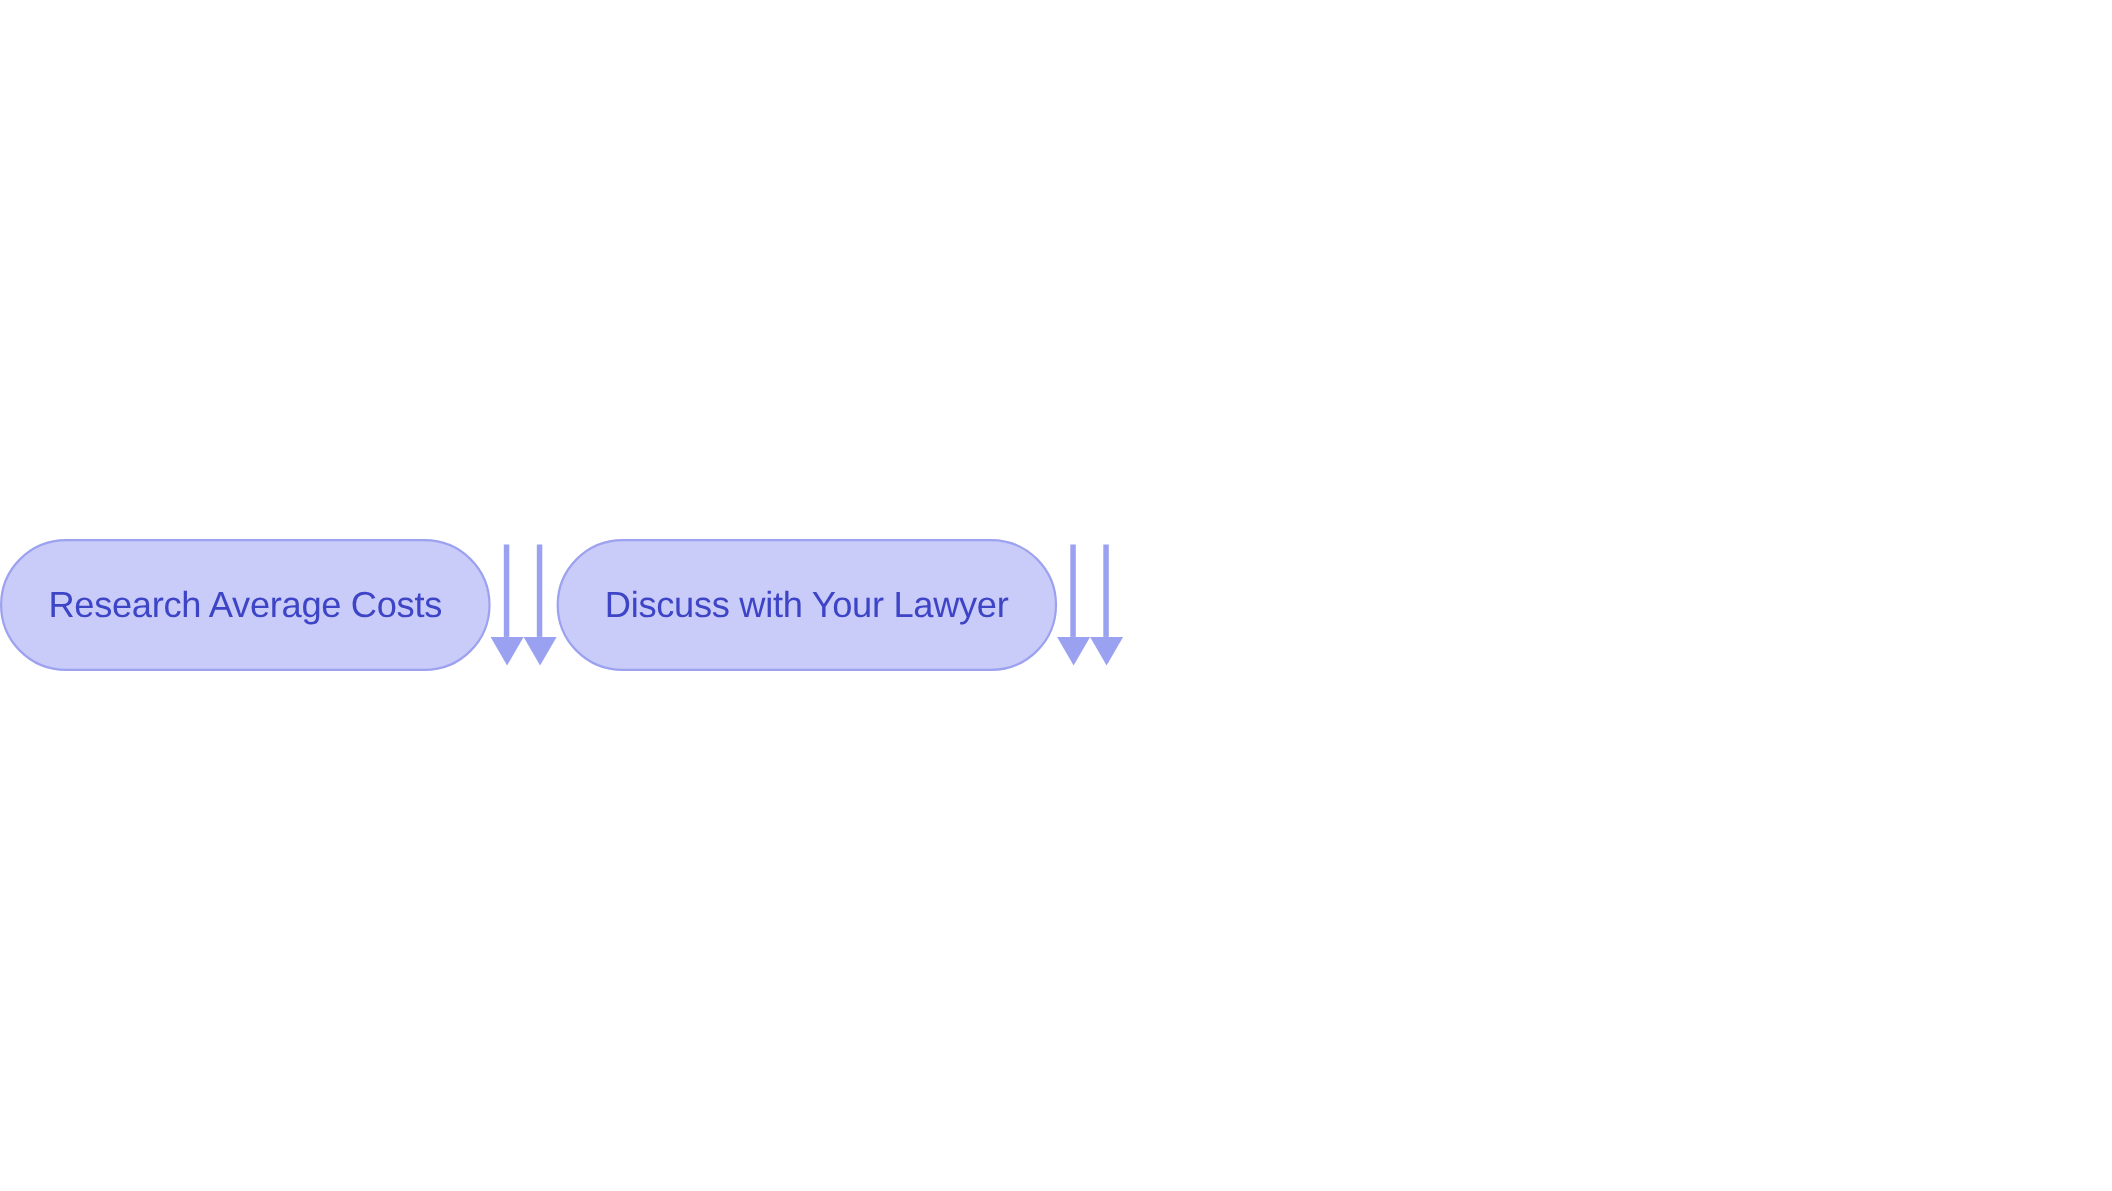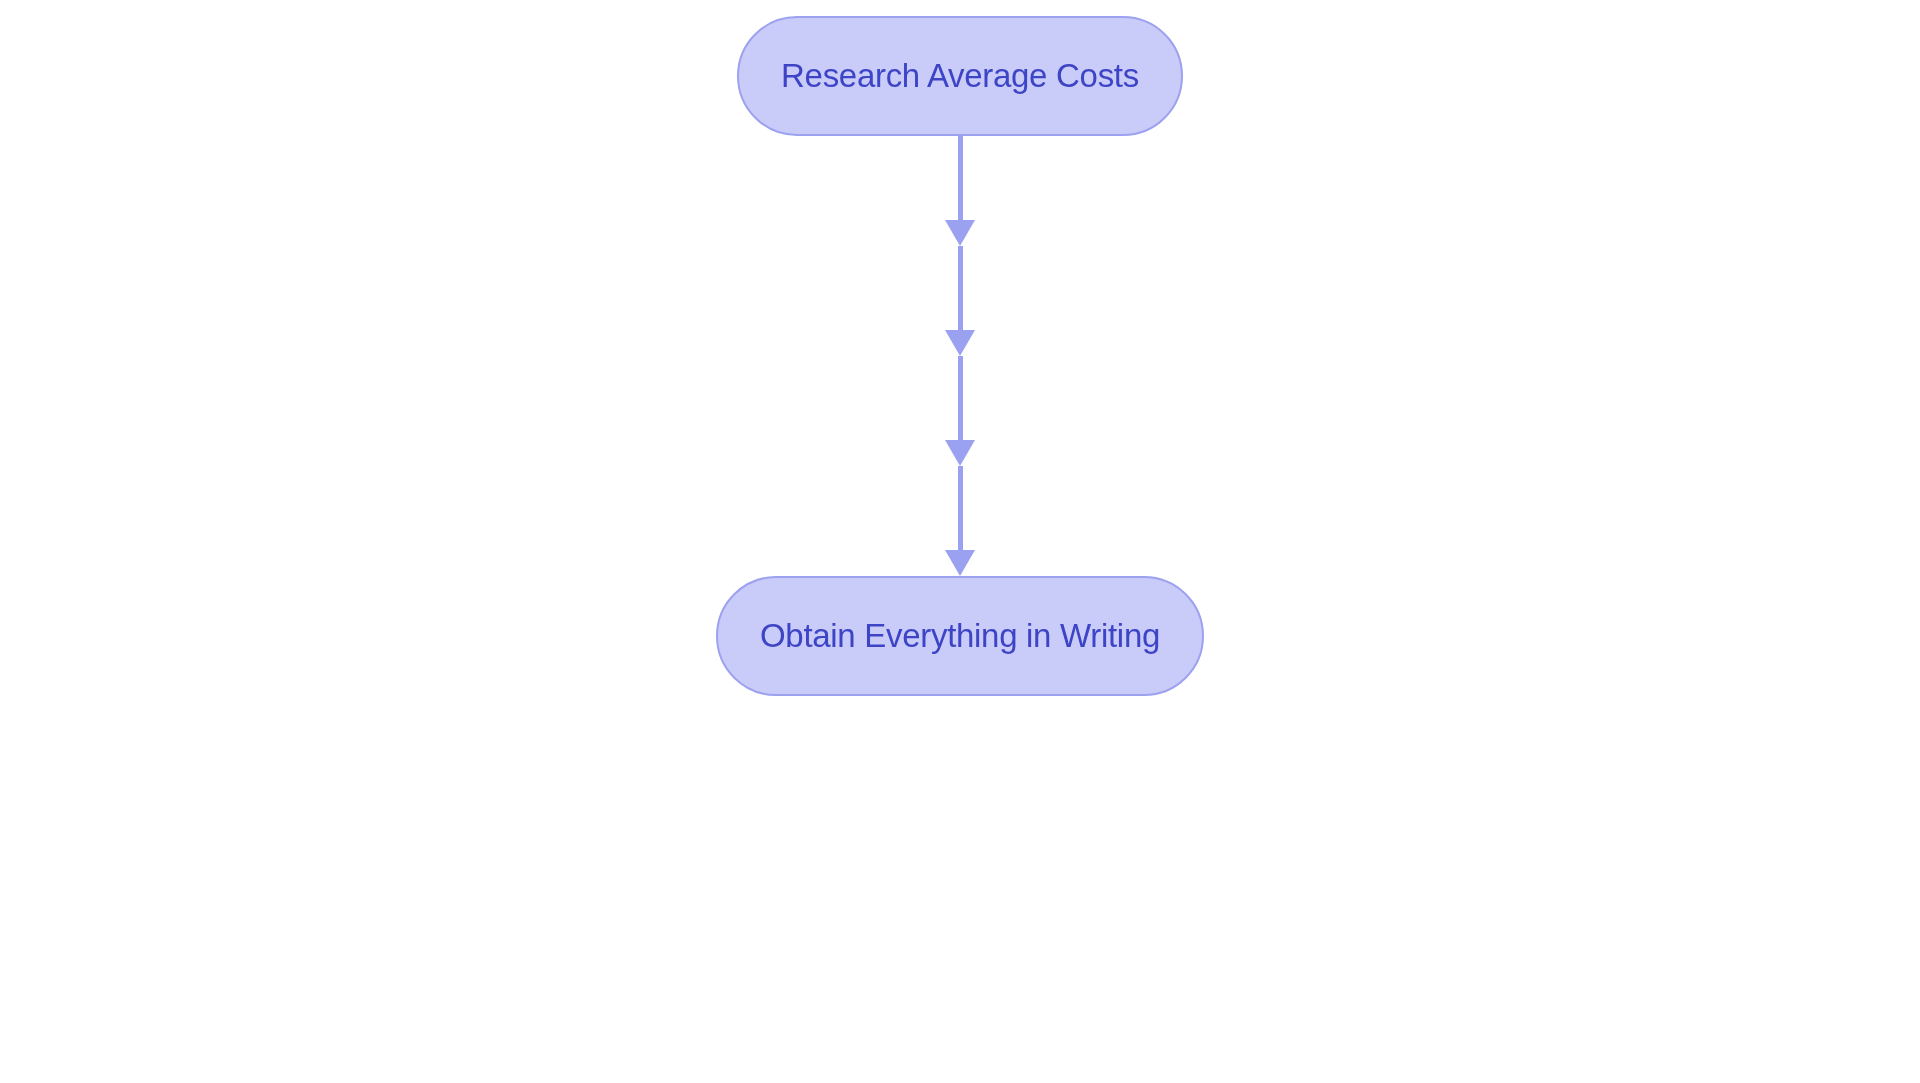"Research Average Costs" .flowchart { flex-direction: column -> row }
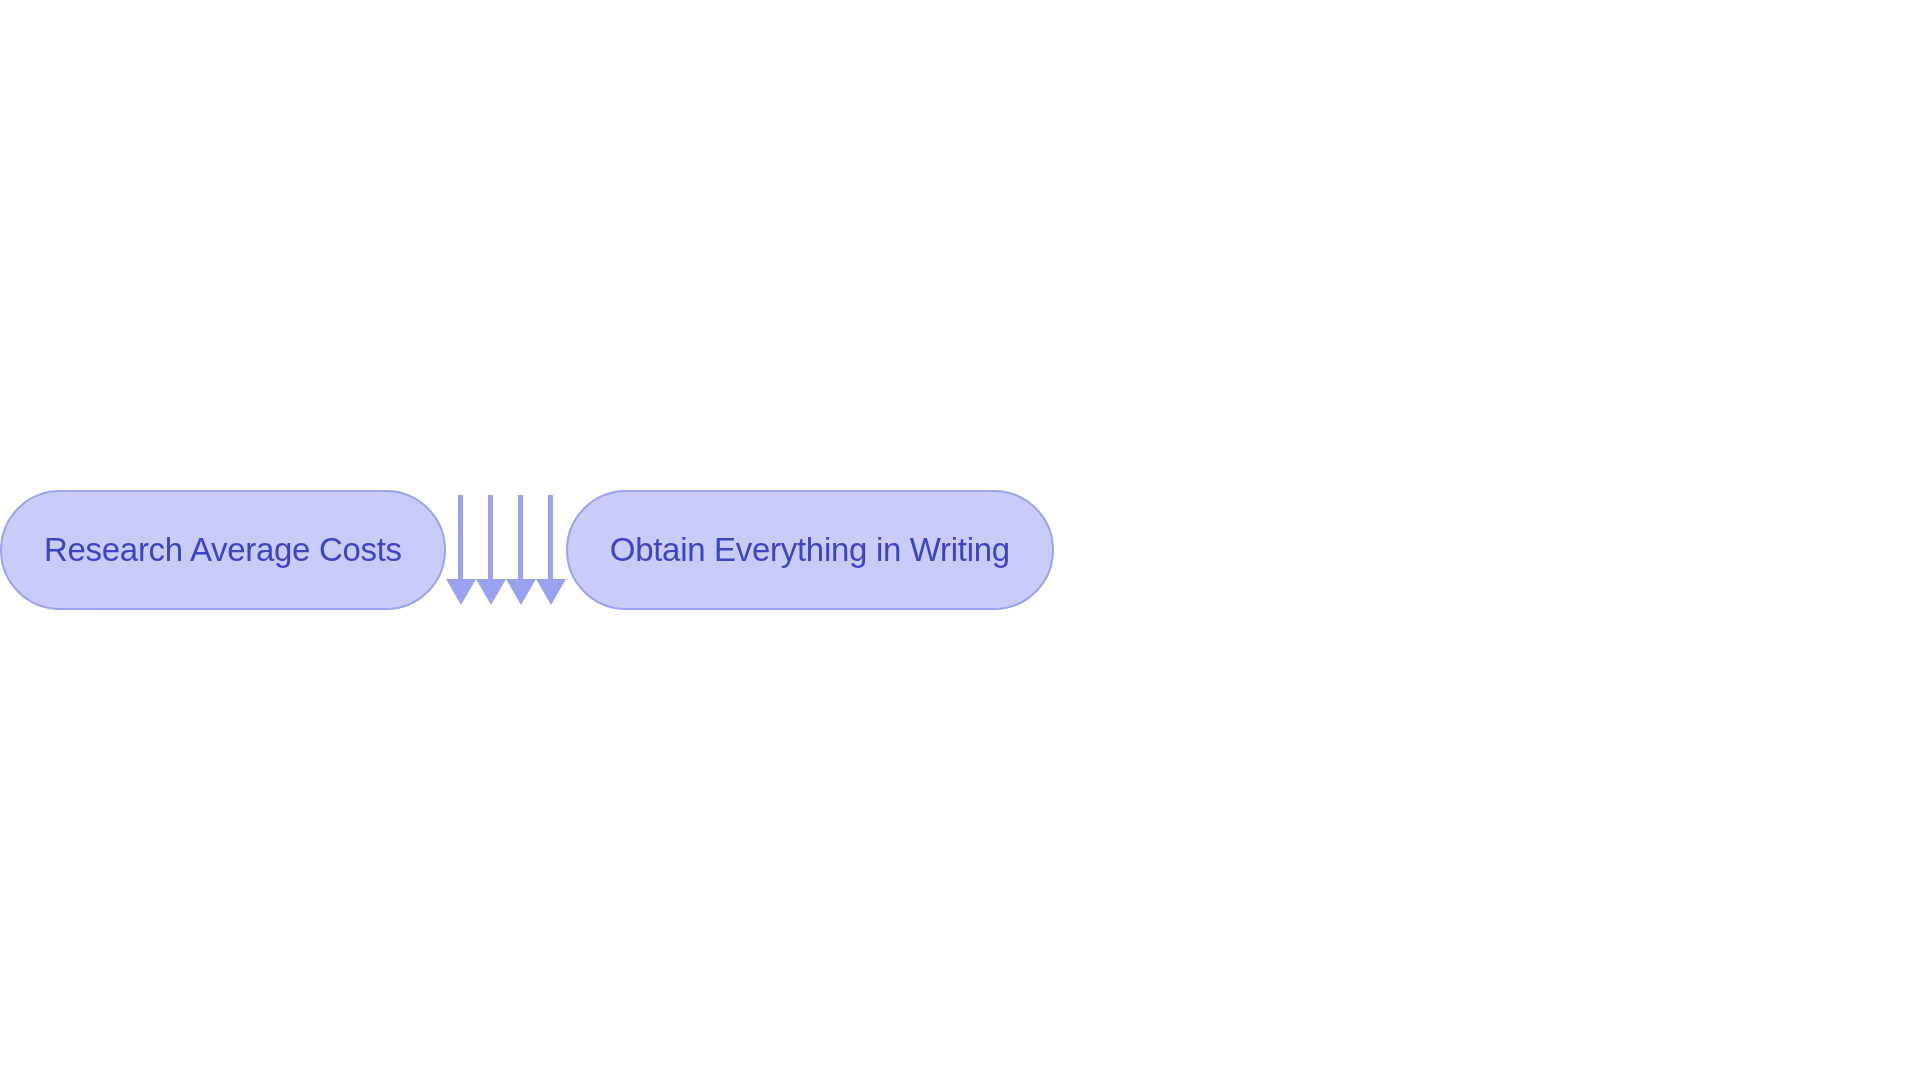"Discuss with Your Lawyer" div.flow-node { html: none -> <div> <span>Discuss with Your Lawyer</span> </div> }
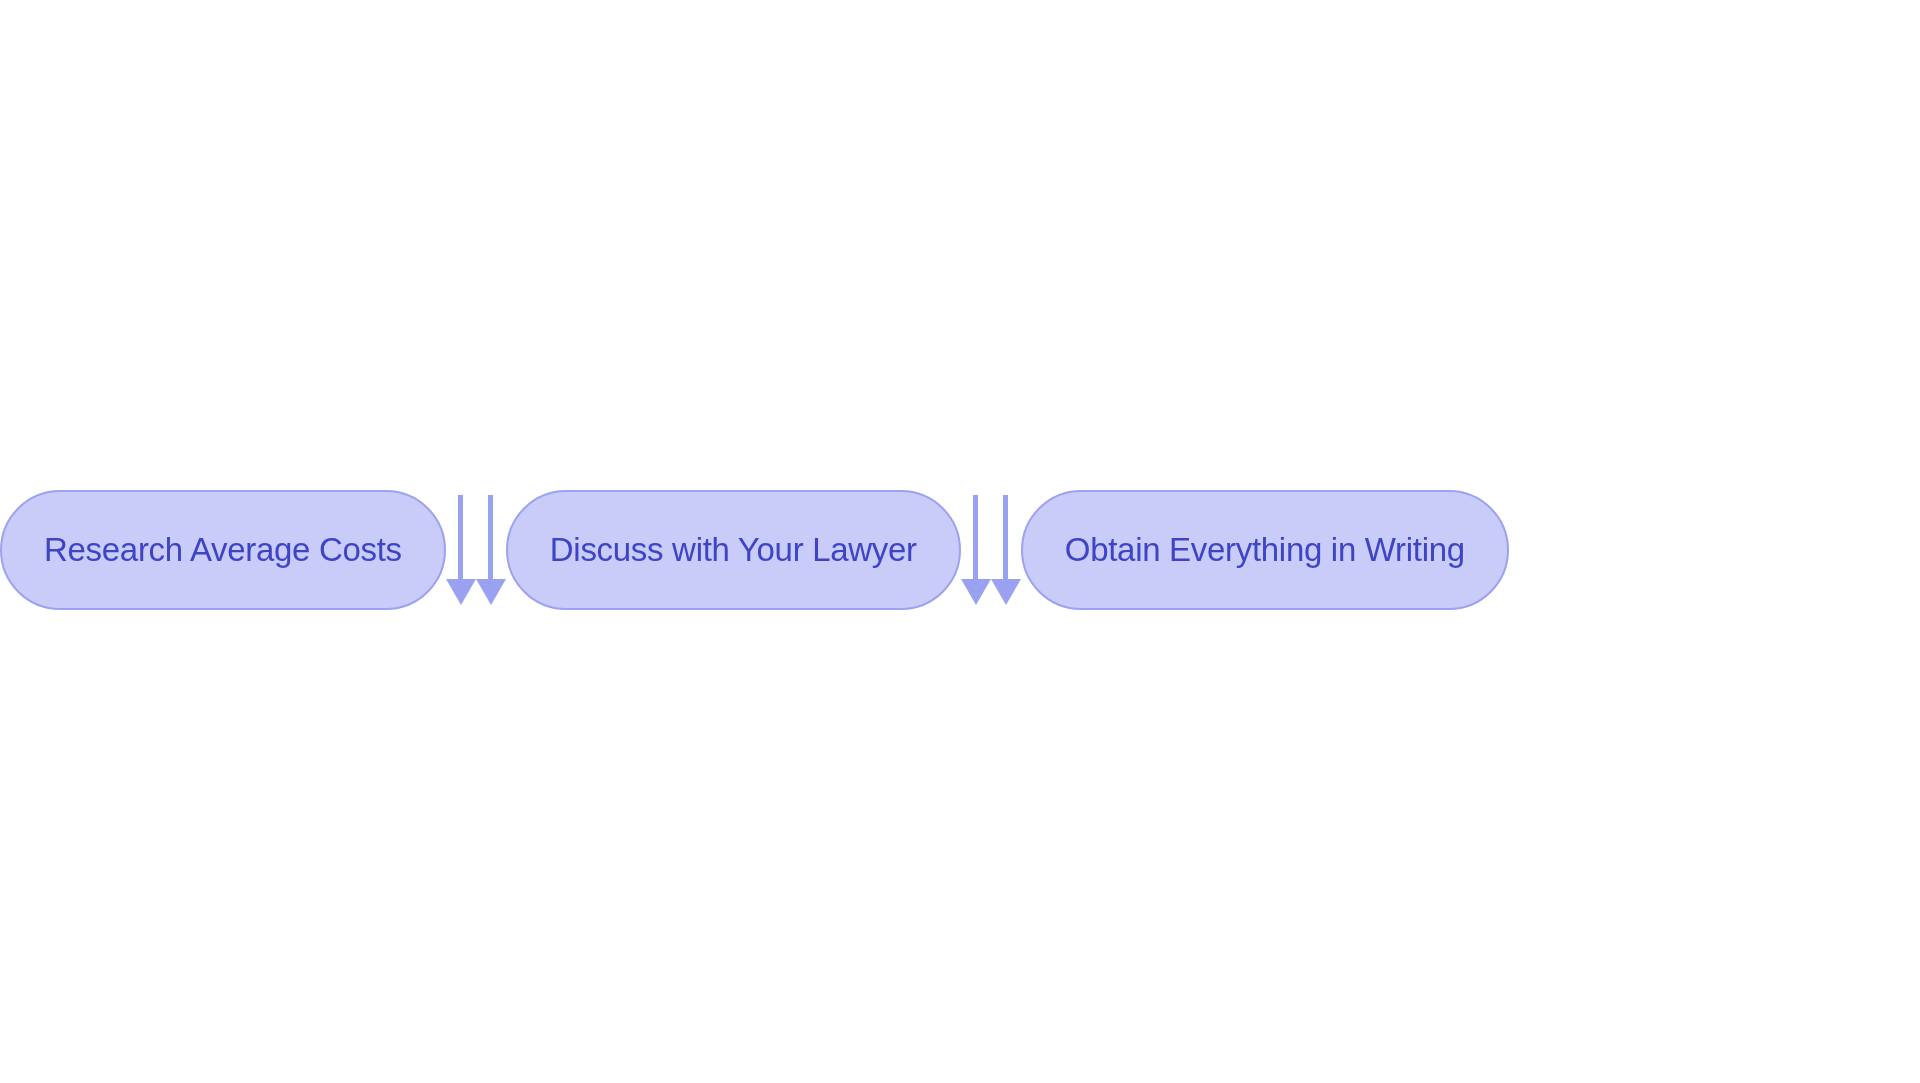"Obtain Everything in Writing" div.flow-node { html: <div> <span>Obtain Everything in Writing</span> </div> -> none }
